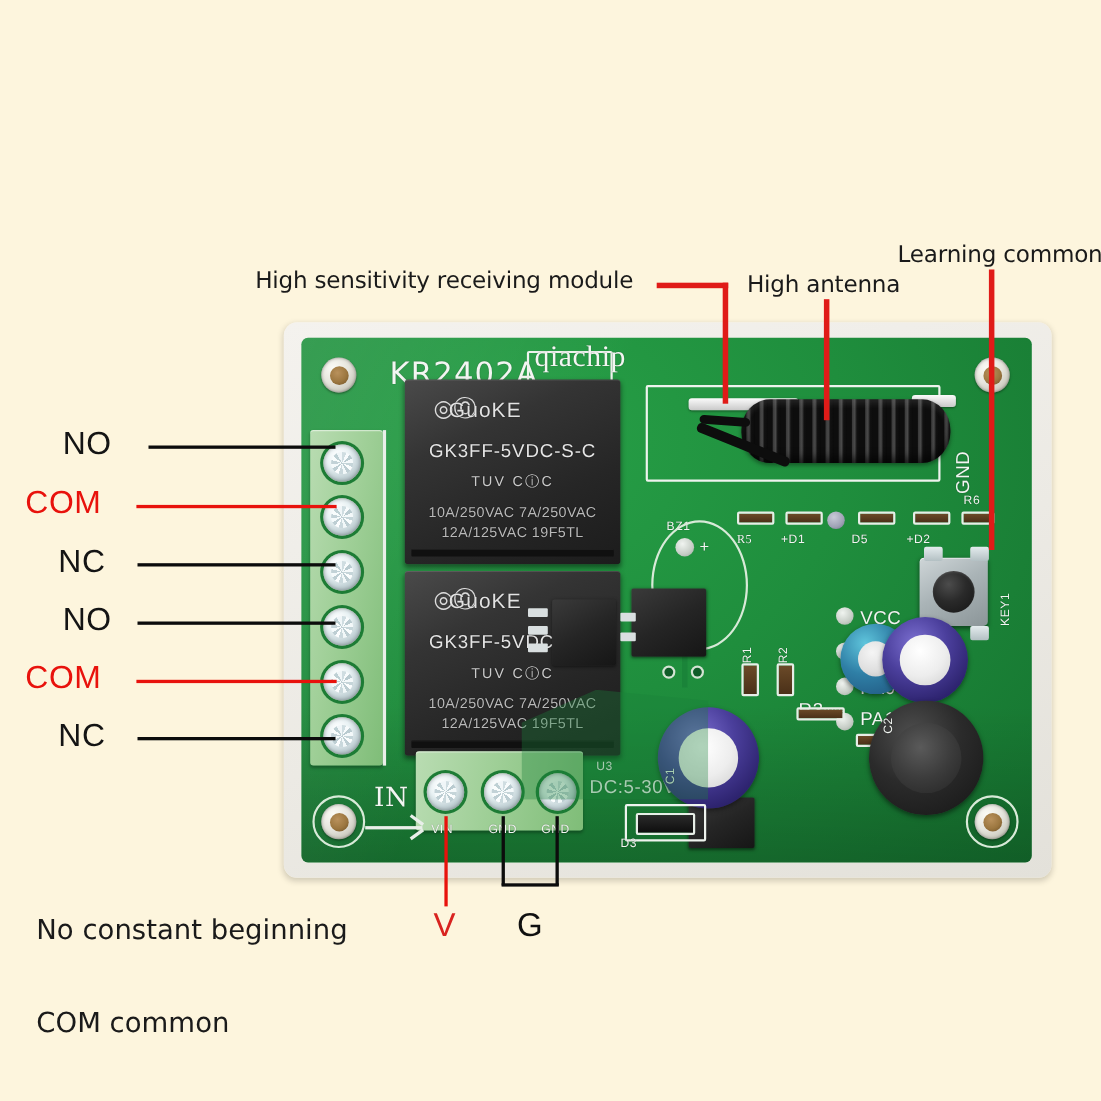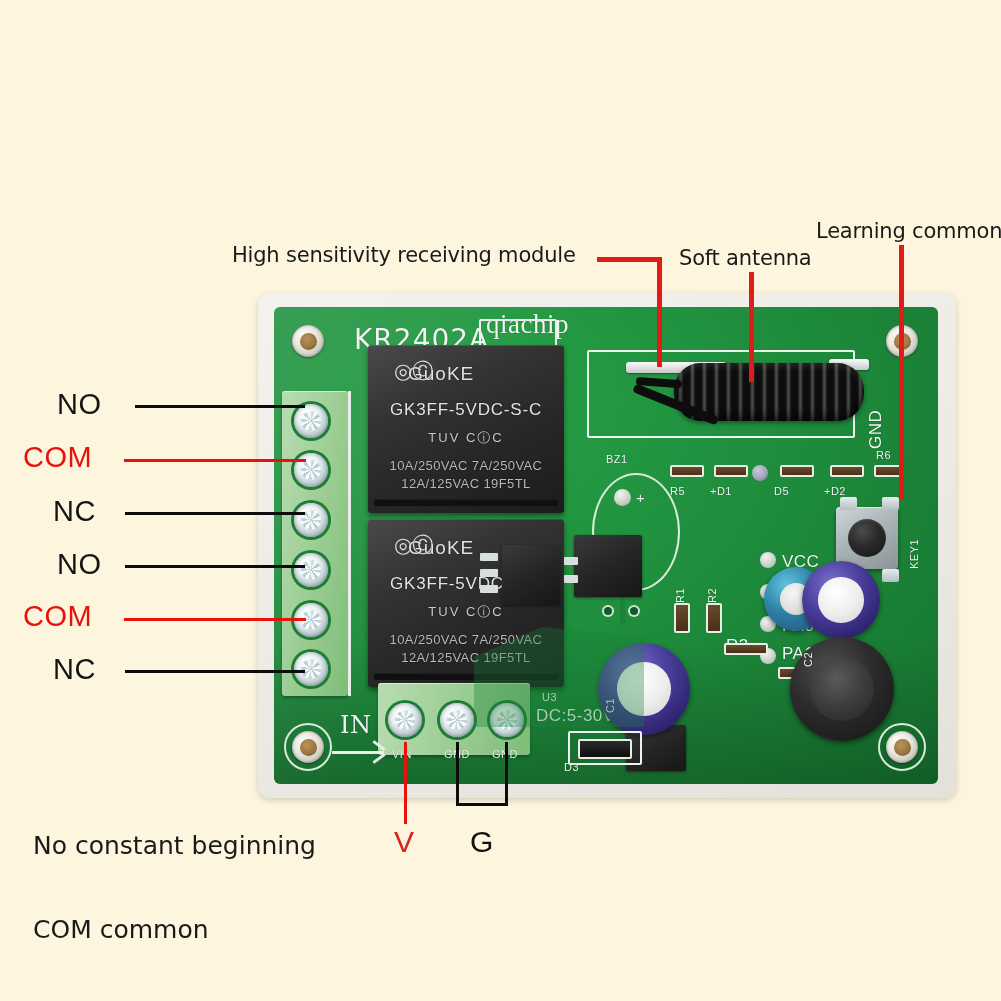"Soft antenna" div.callout { text: Soft -> High }
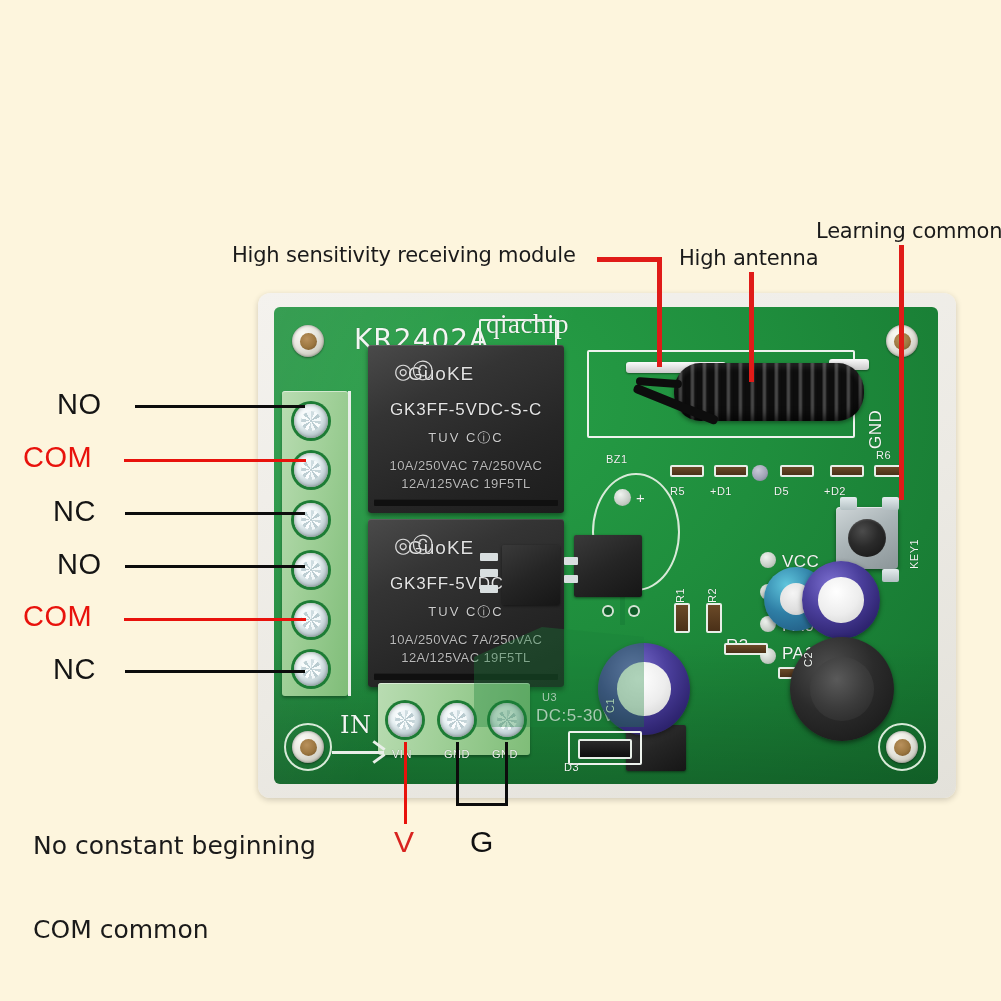"BZ1" div.silk { top: 146px -> 166px }
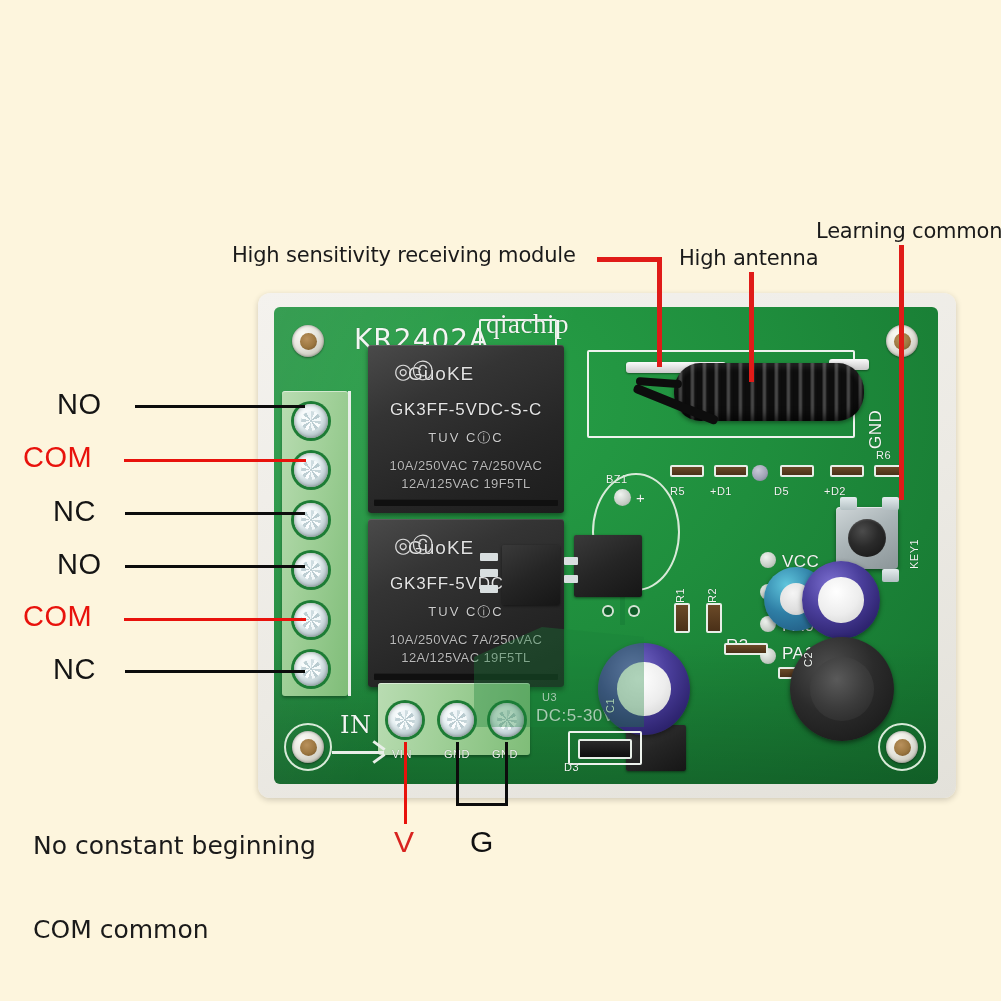"R5" div.silk { font-family: none -> Liberation Serif, serif }
